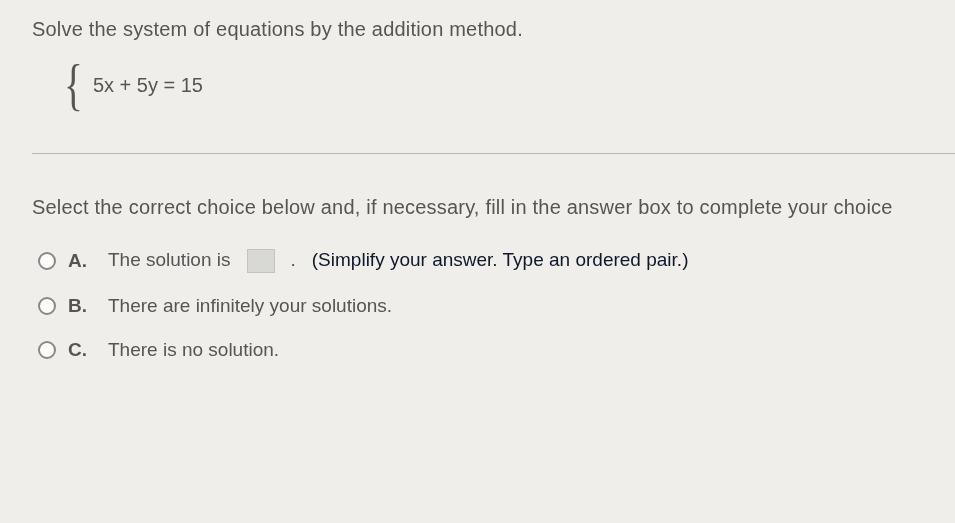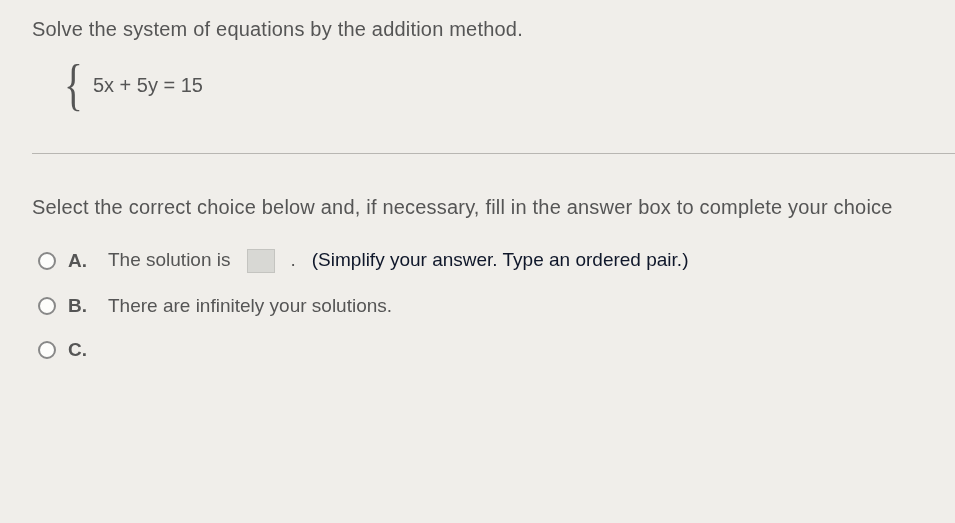"There is no solution." span.choice-text { html: none -> <span>There is no solution.</span> }
